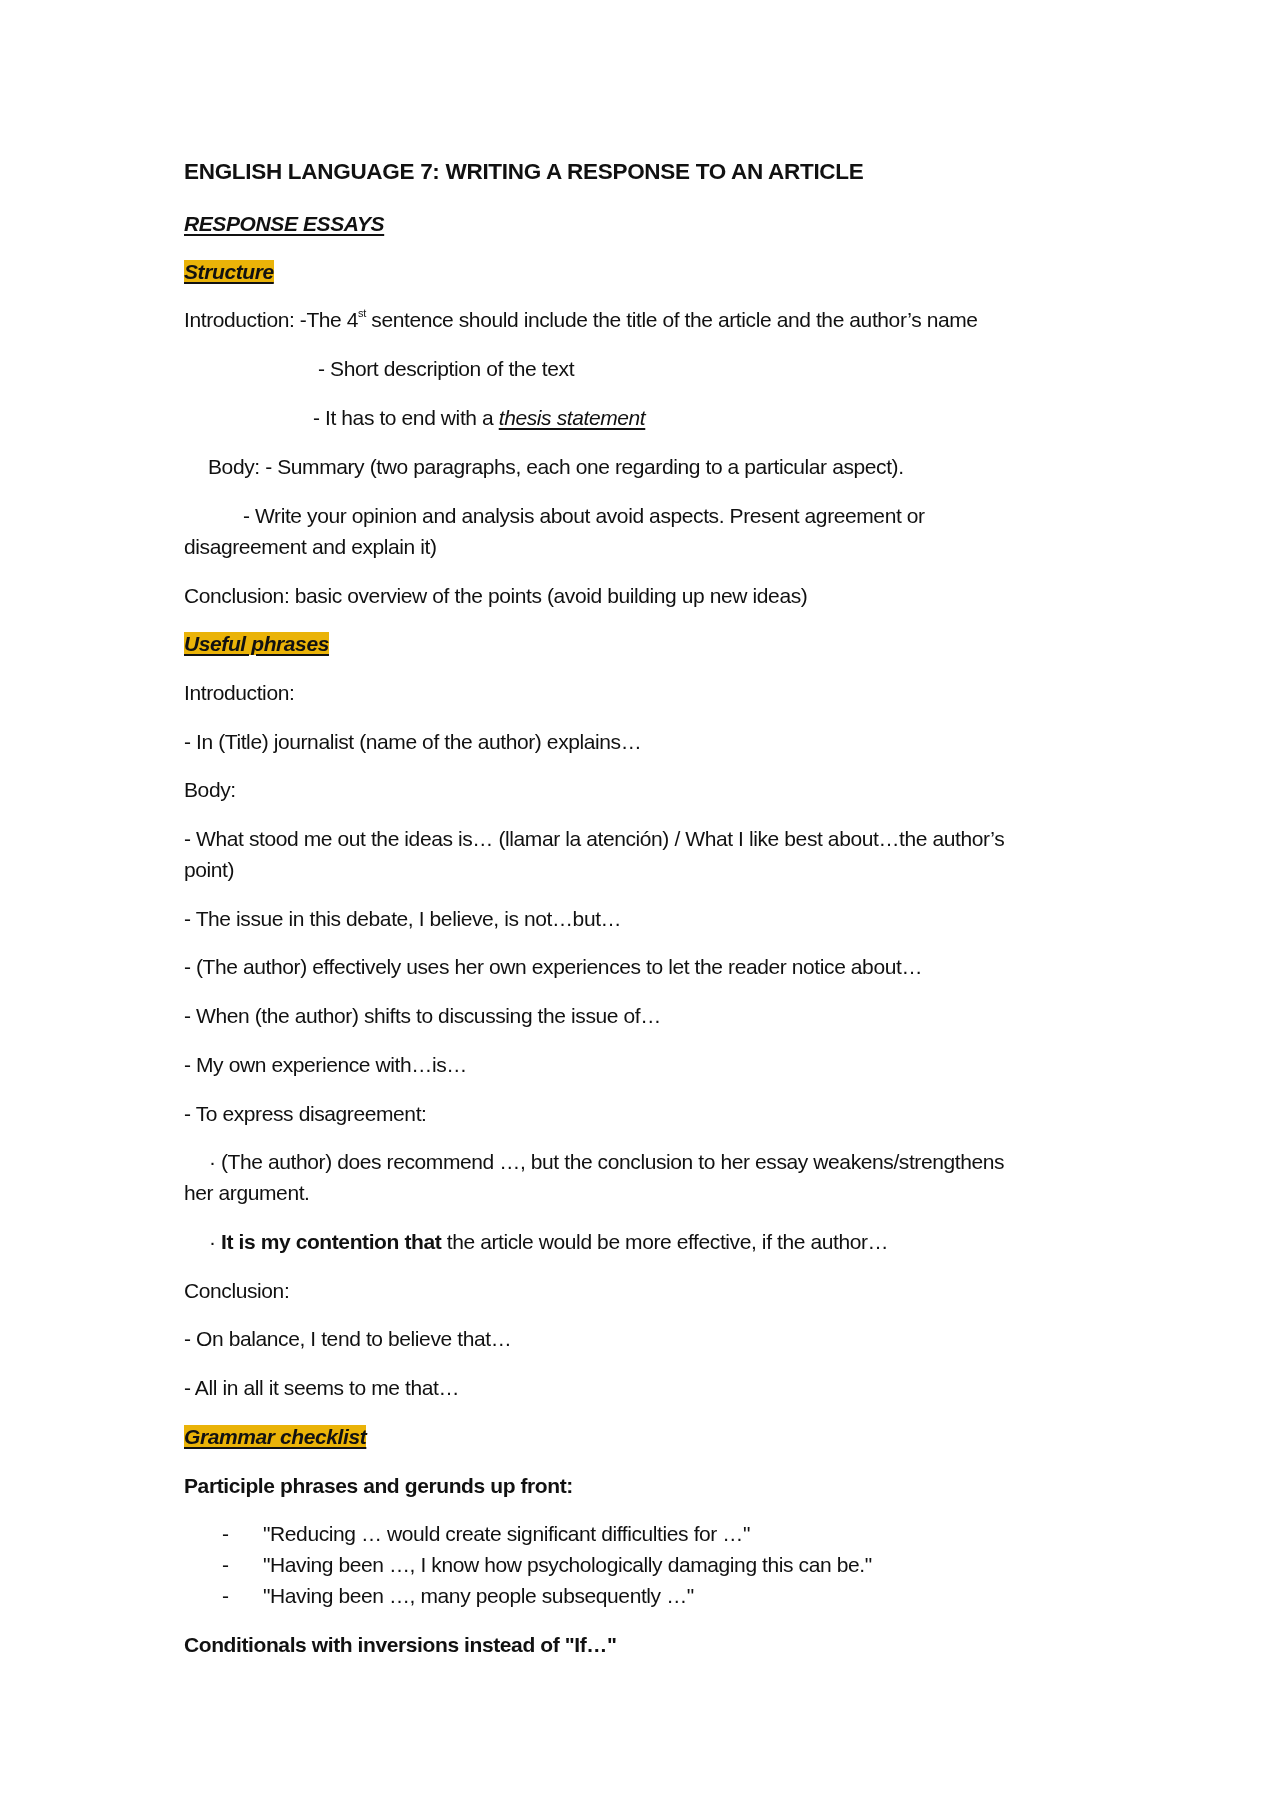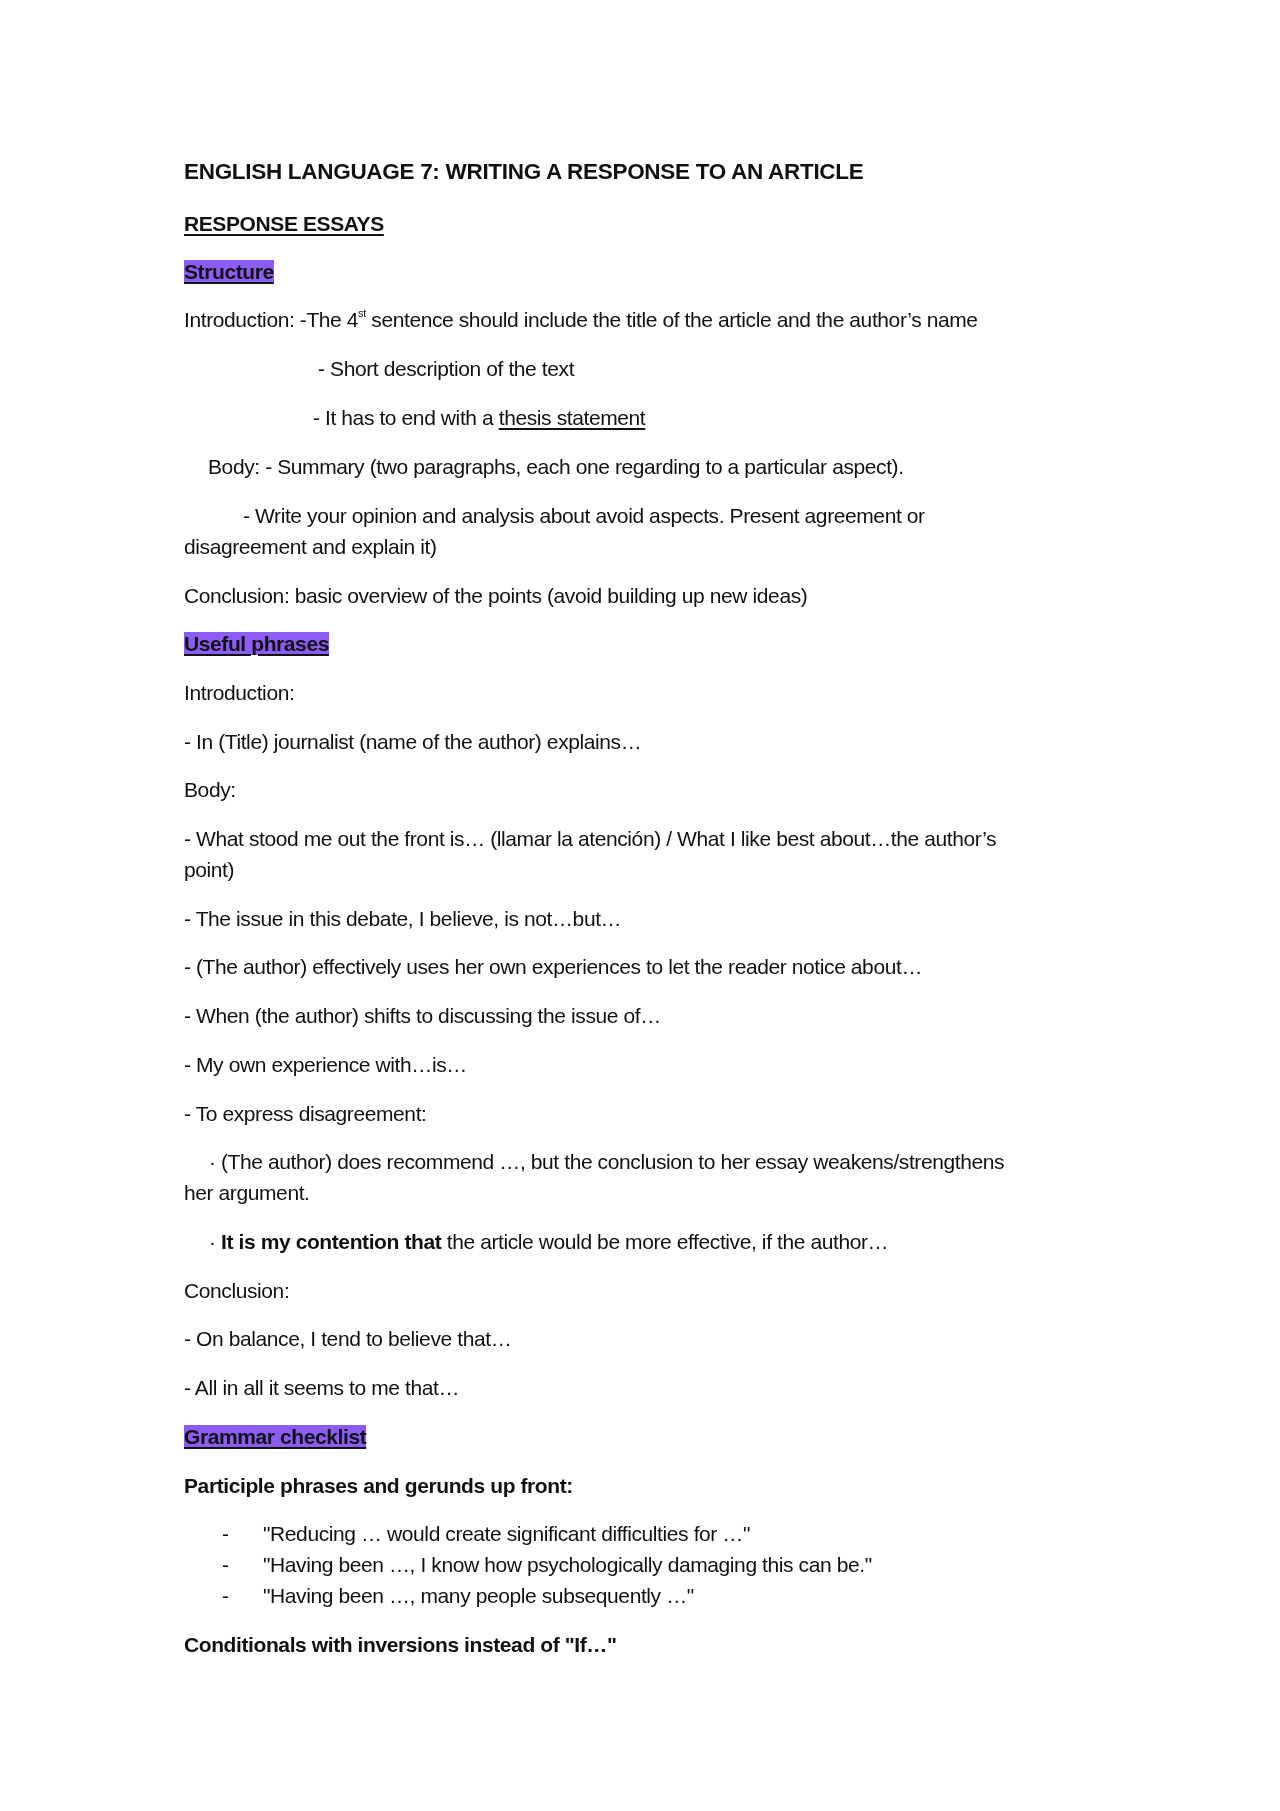"RESPONSE ESSAYS" .u { font-style: none -> italic }
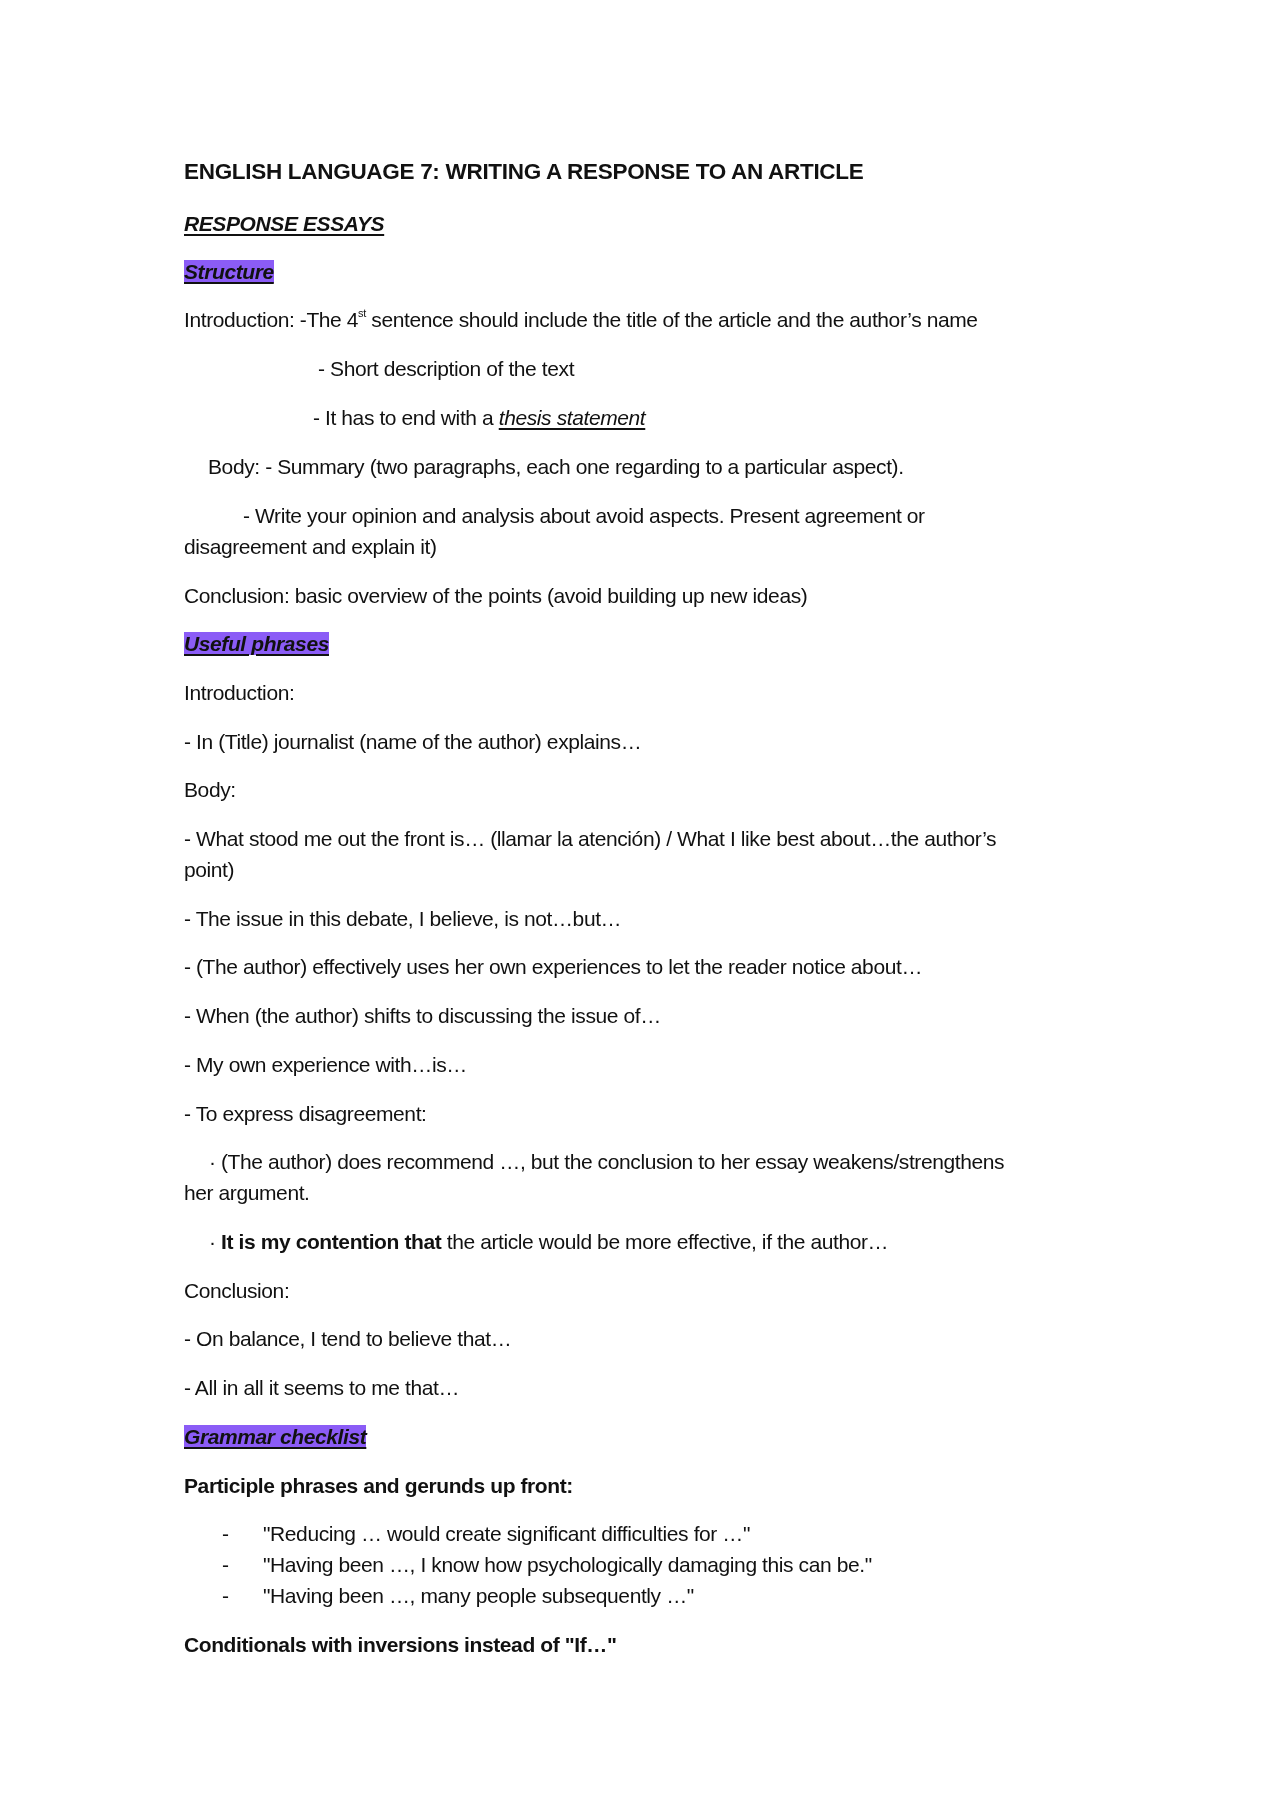"Structure" .hl { background: #8b5cf6 -> #eab308 }
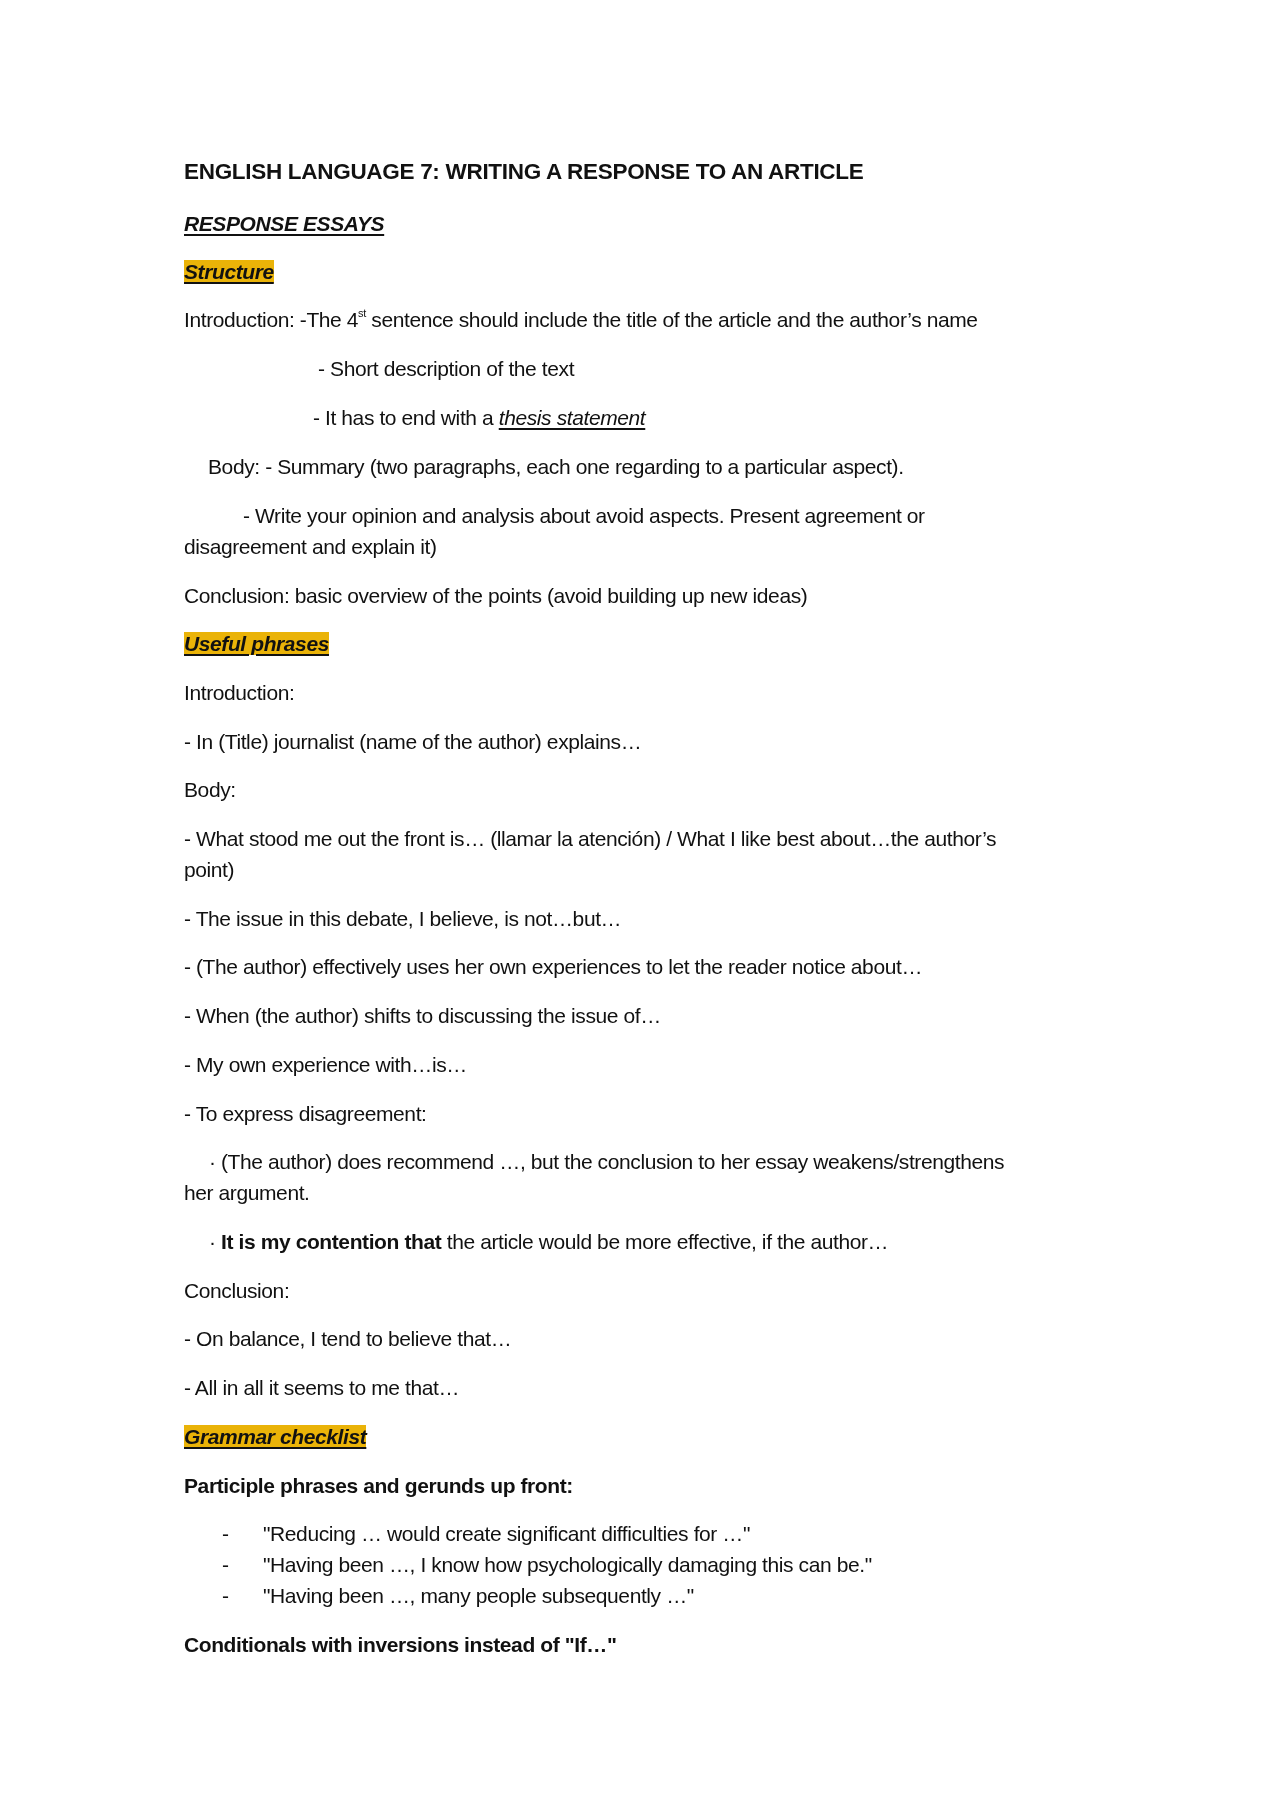"- What stood me out" div.line { text: front -> ideas }
